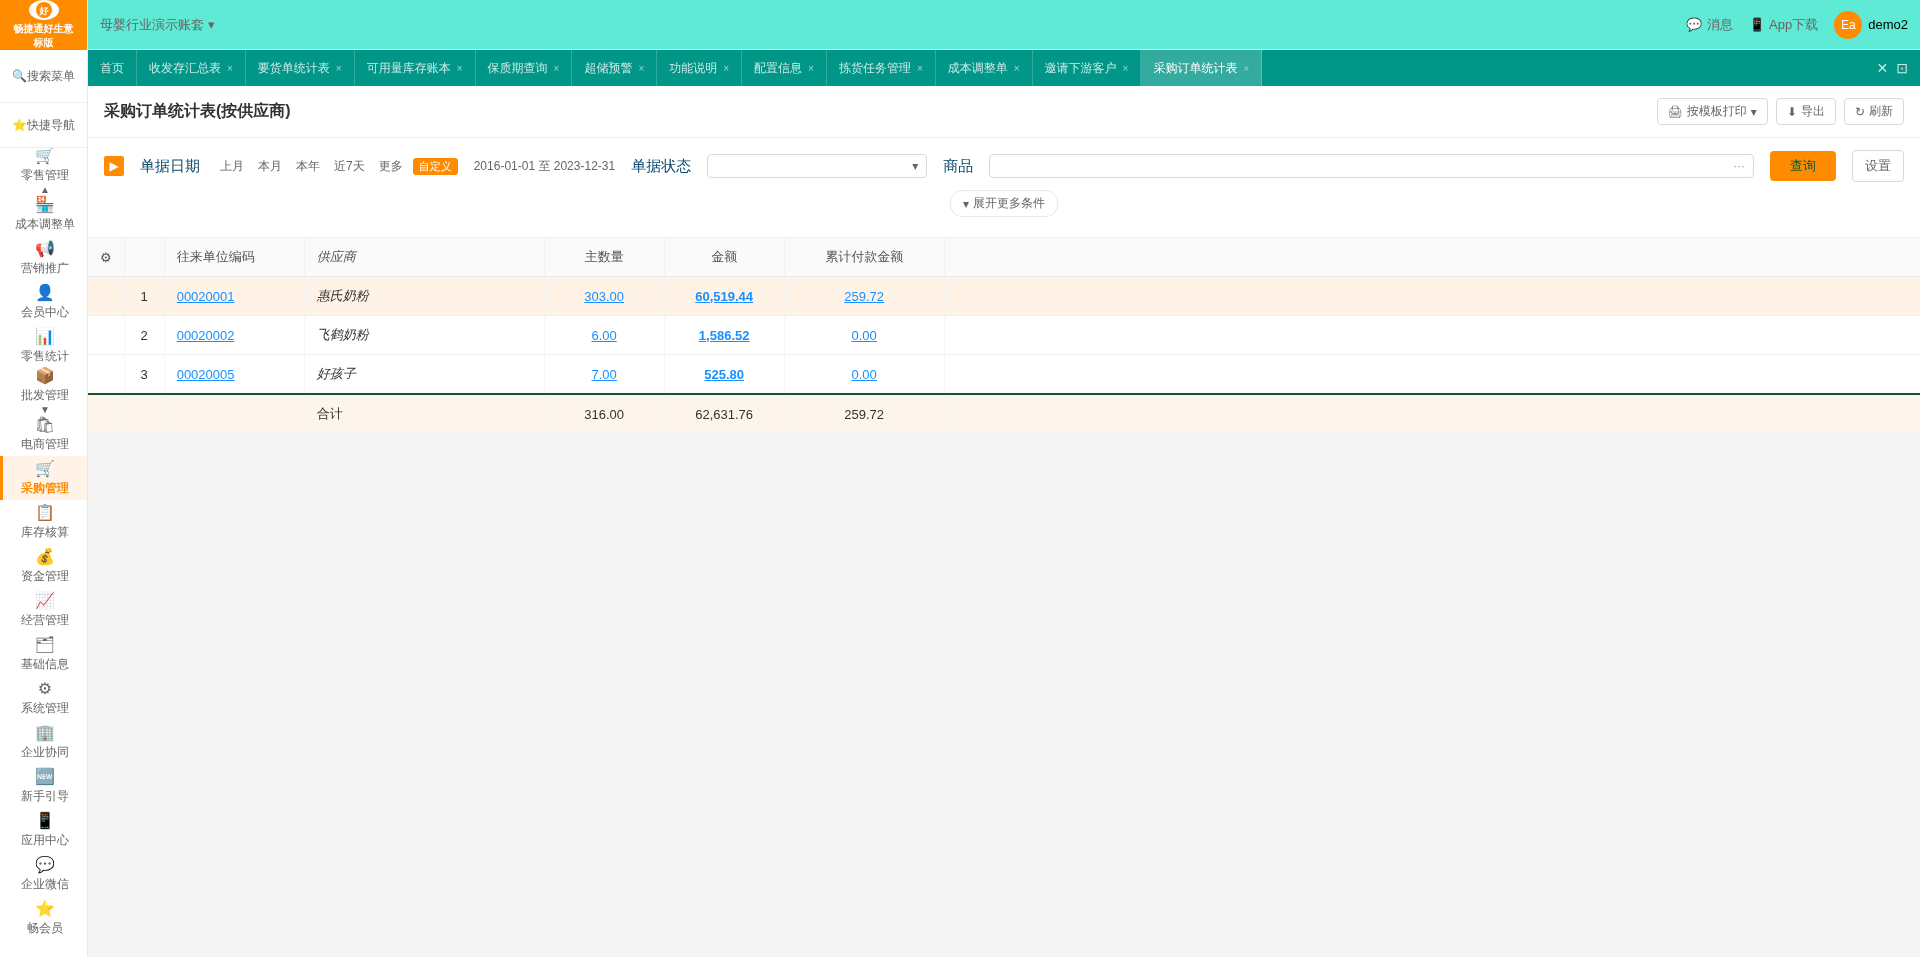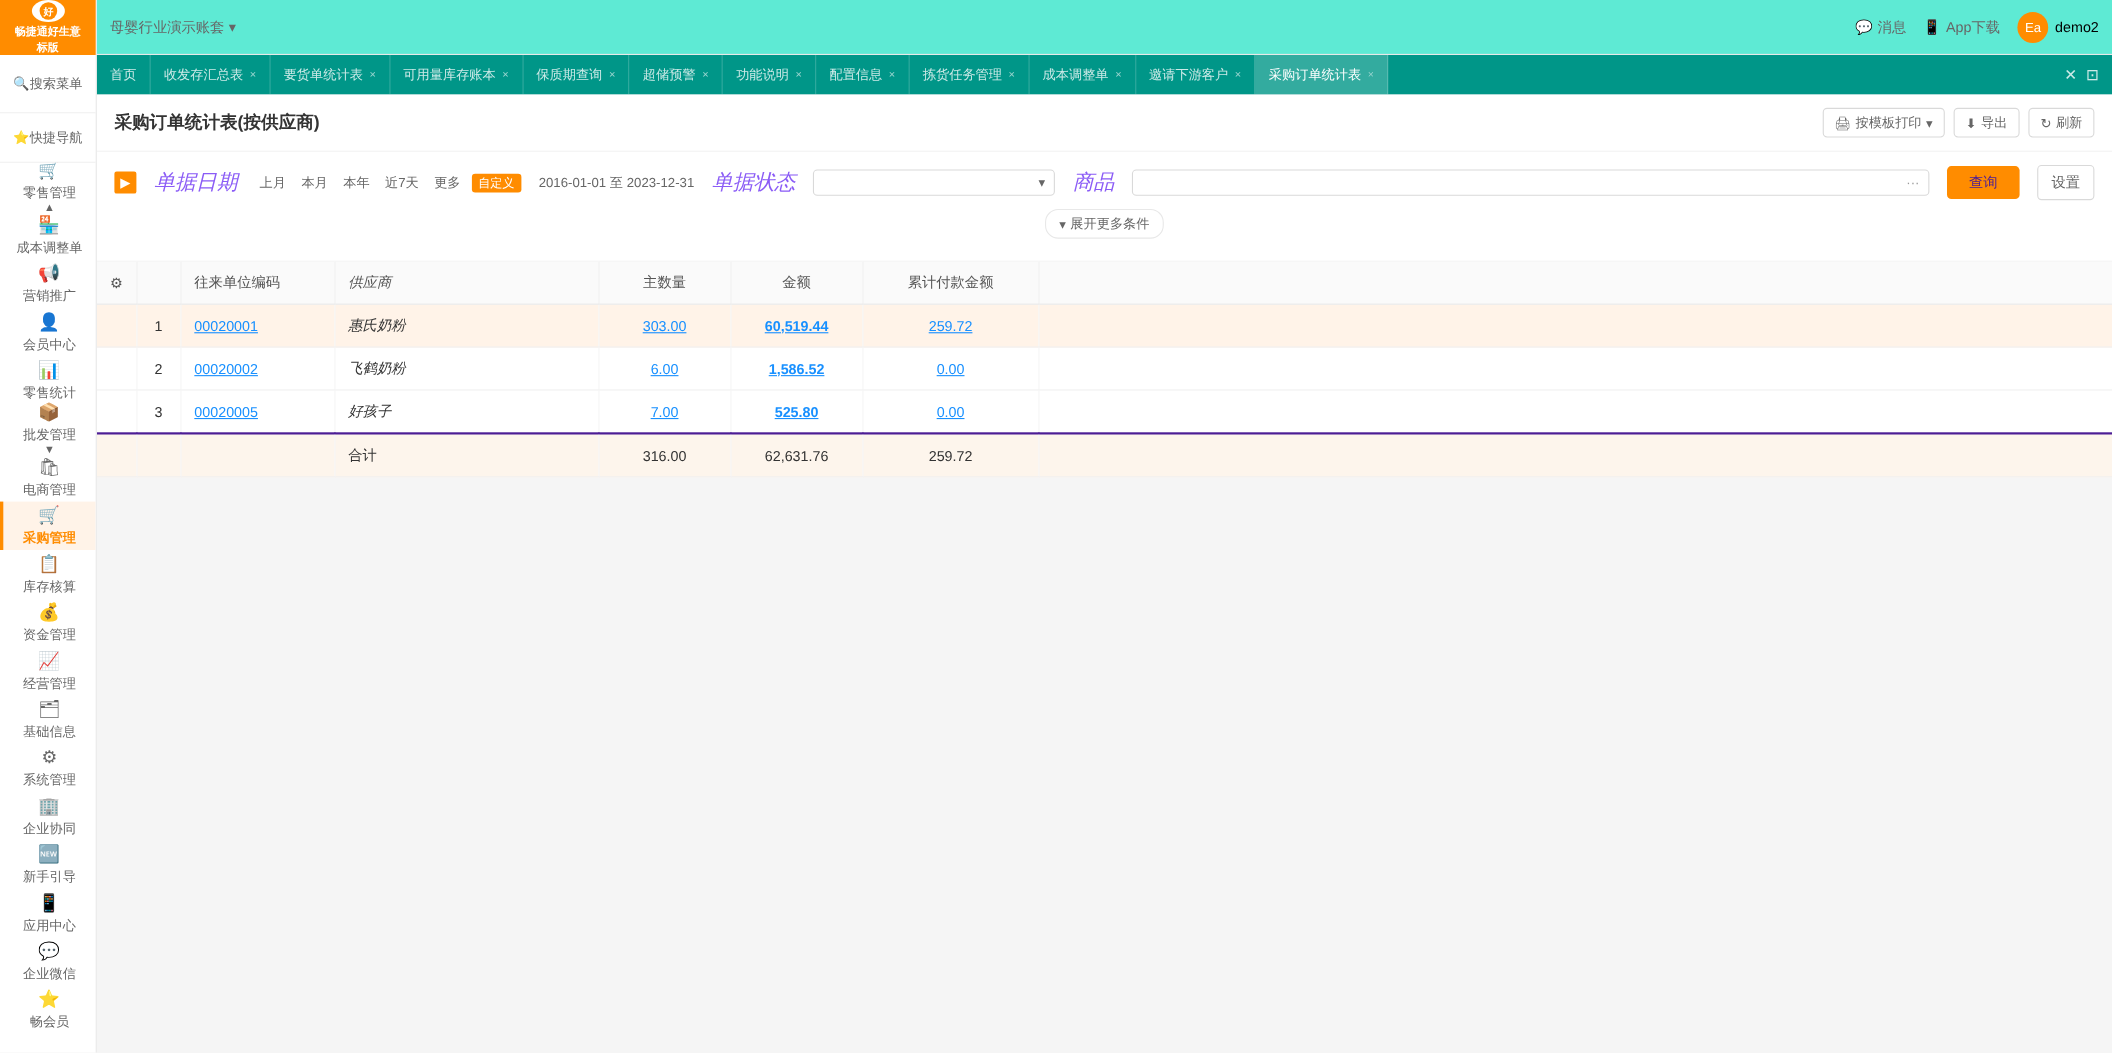"单据日期" .filter-label { color: #8b5cf6 -> #0c4a6e; font-size: 19px -> 15px; font-style: italic -> none }
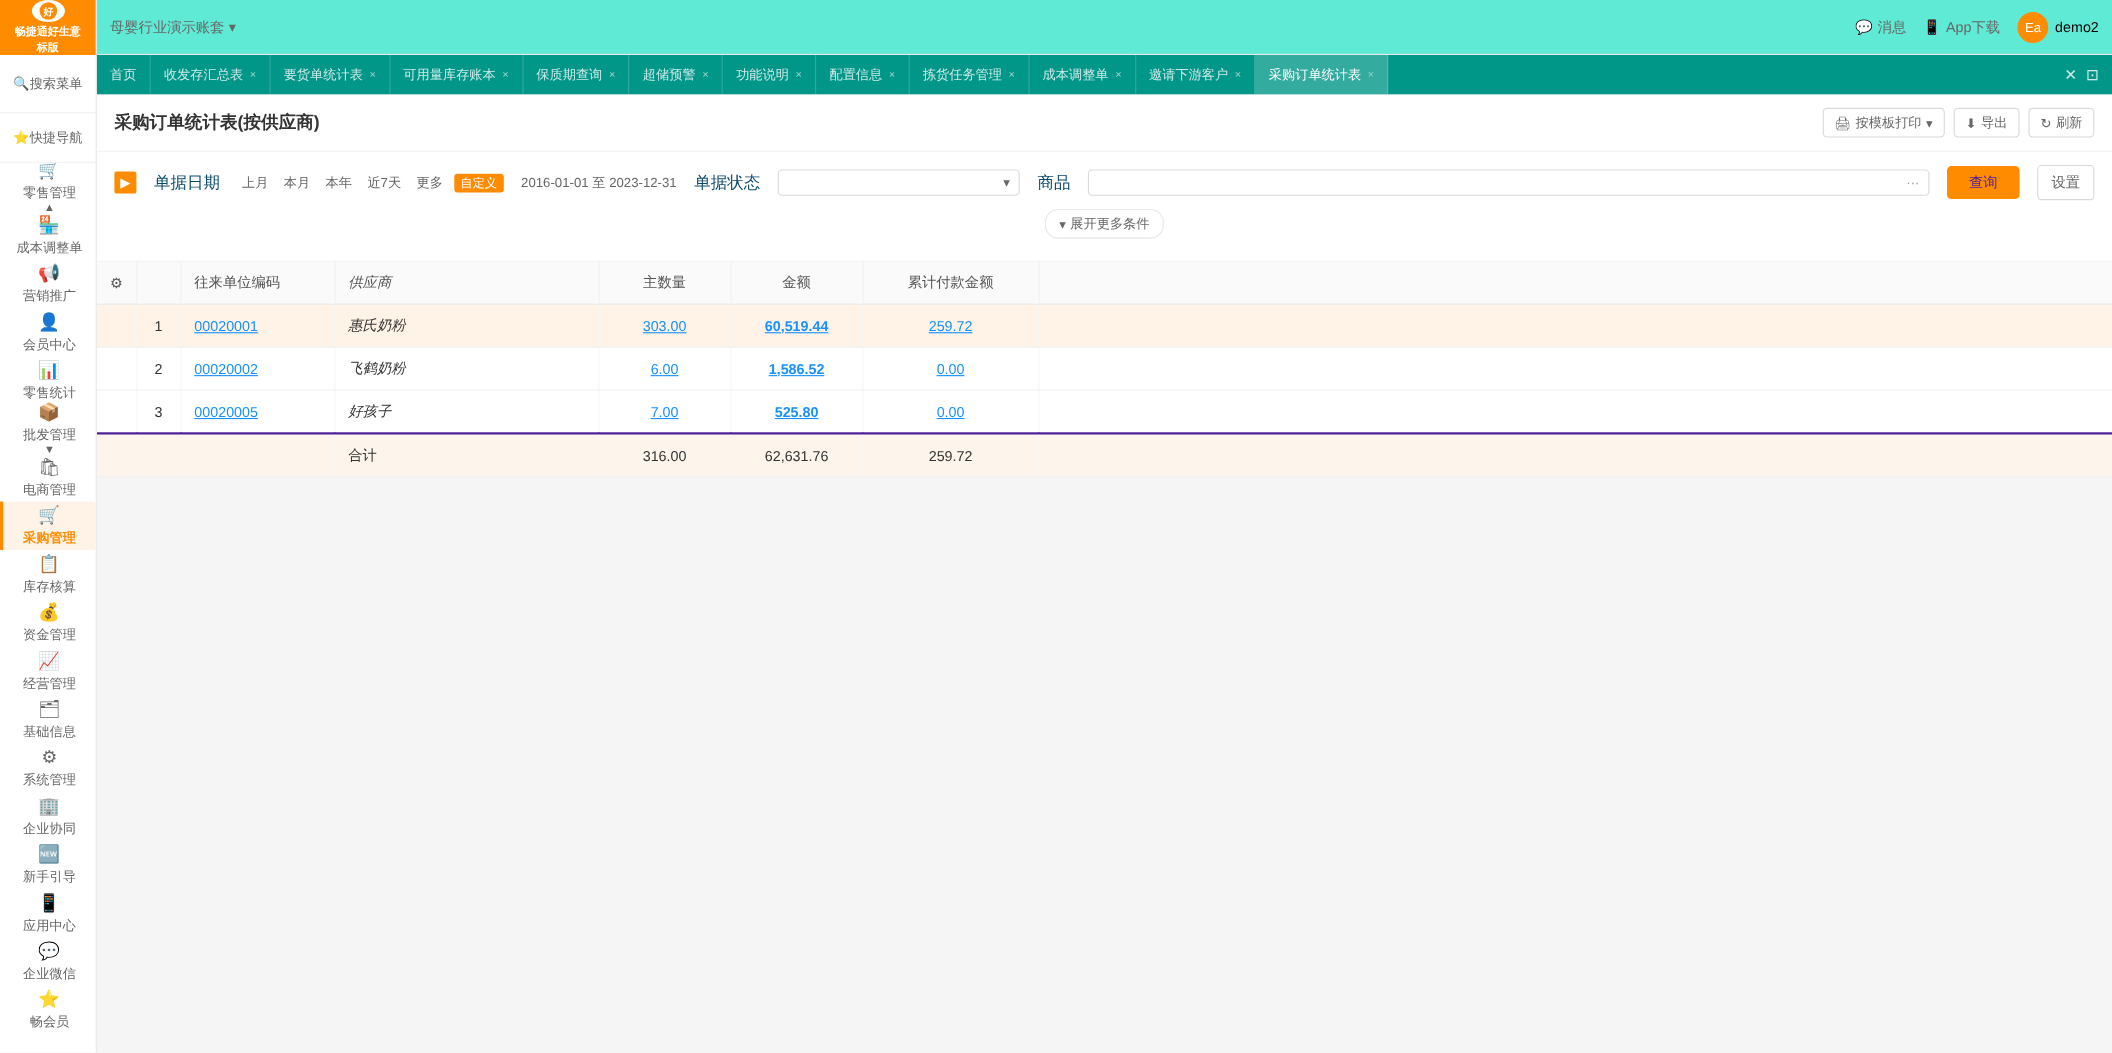"查询" .btn-query { color: #4c1d95 -> #14532d }
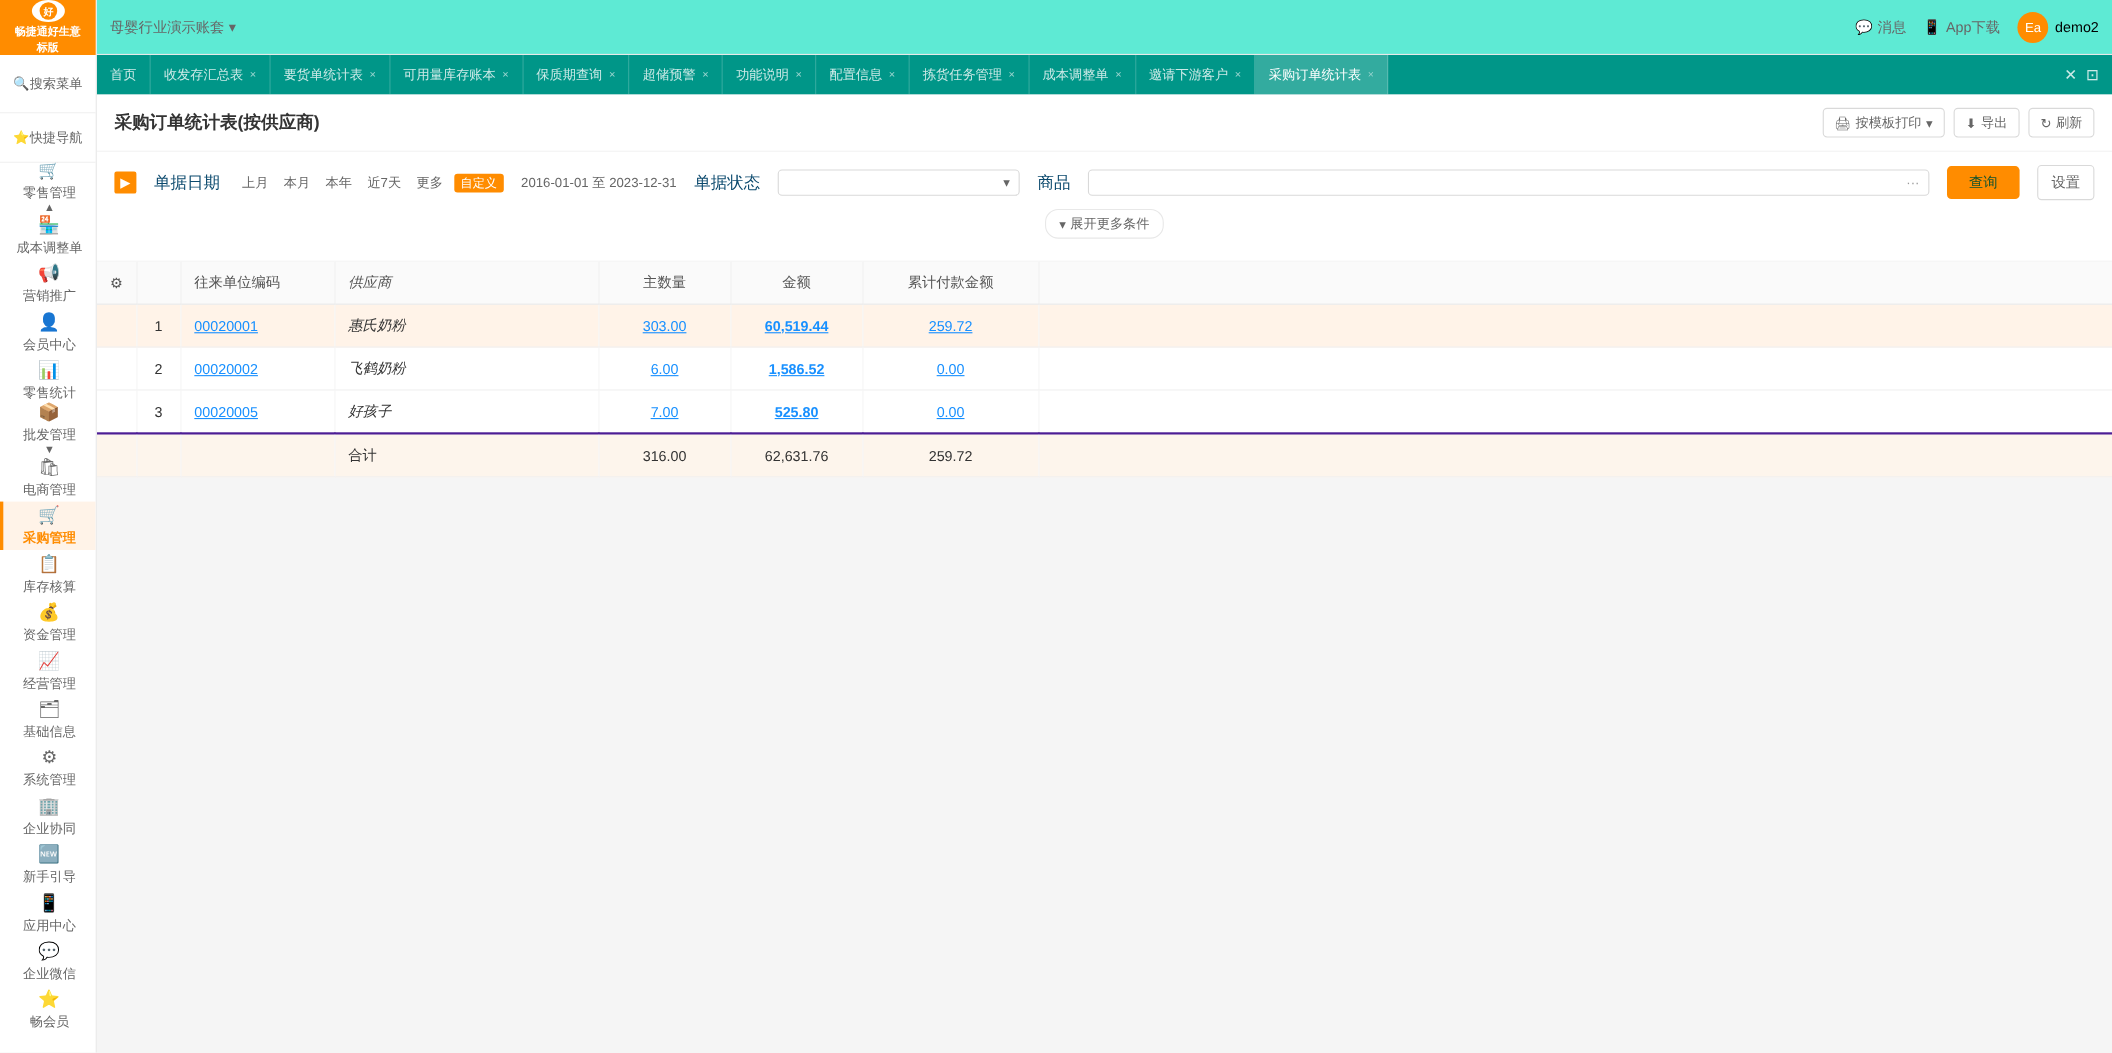"合计" .table-footer { border-top: 2px solid #4c1d95 -> 2px solid #14532d }
